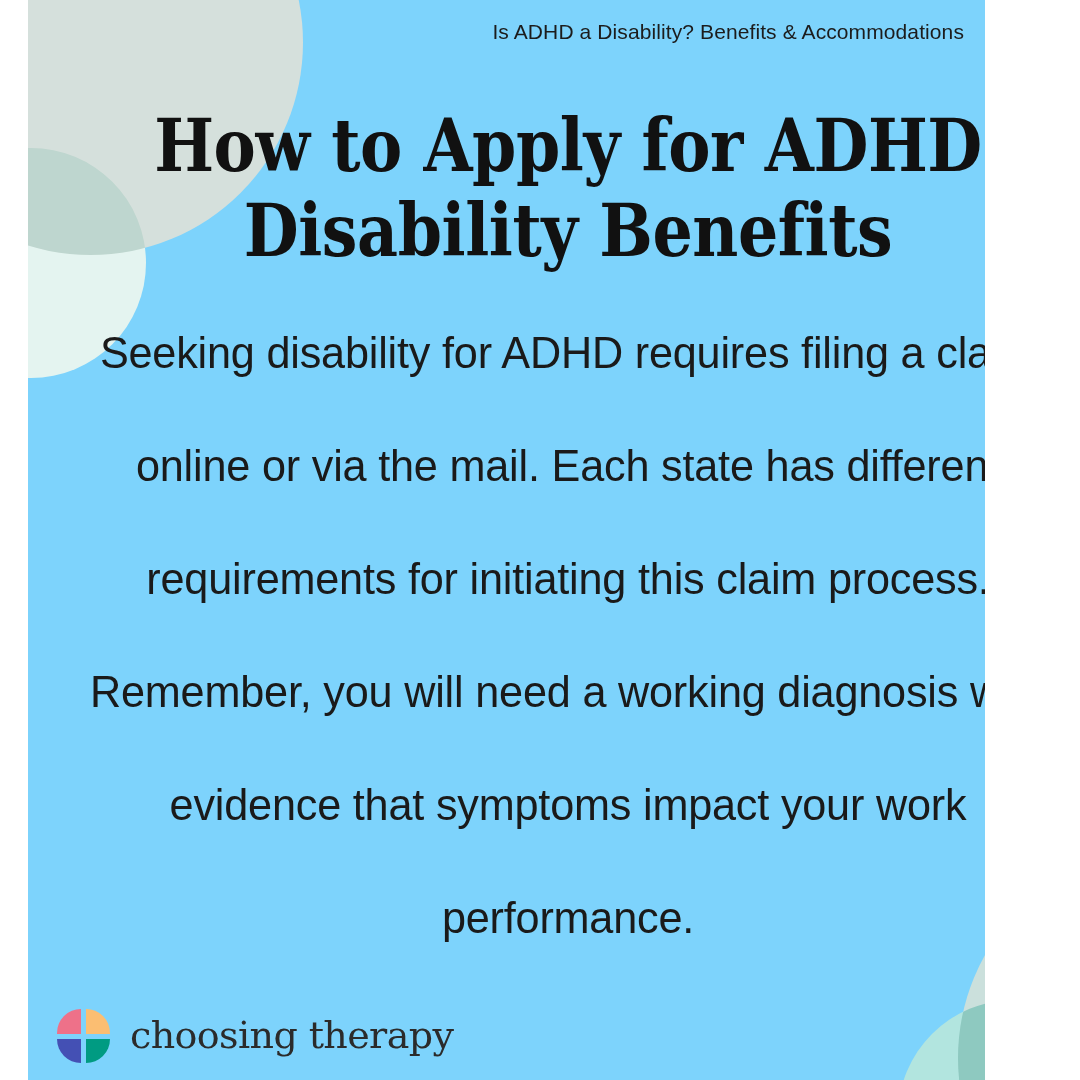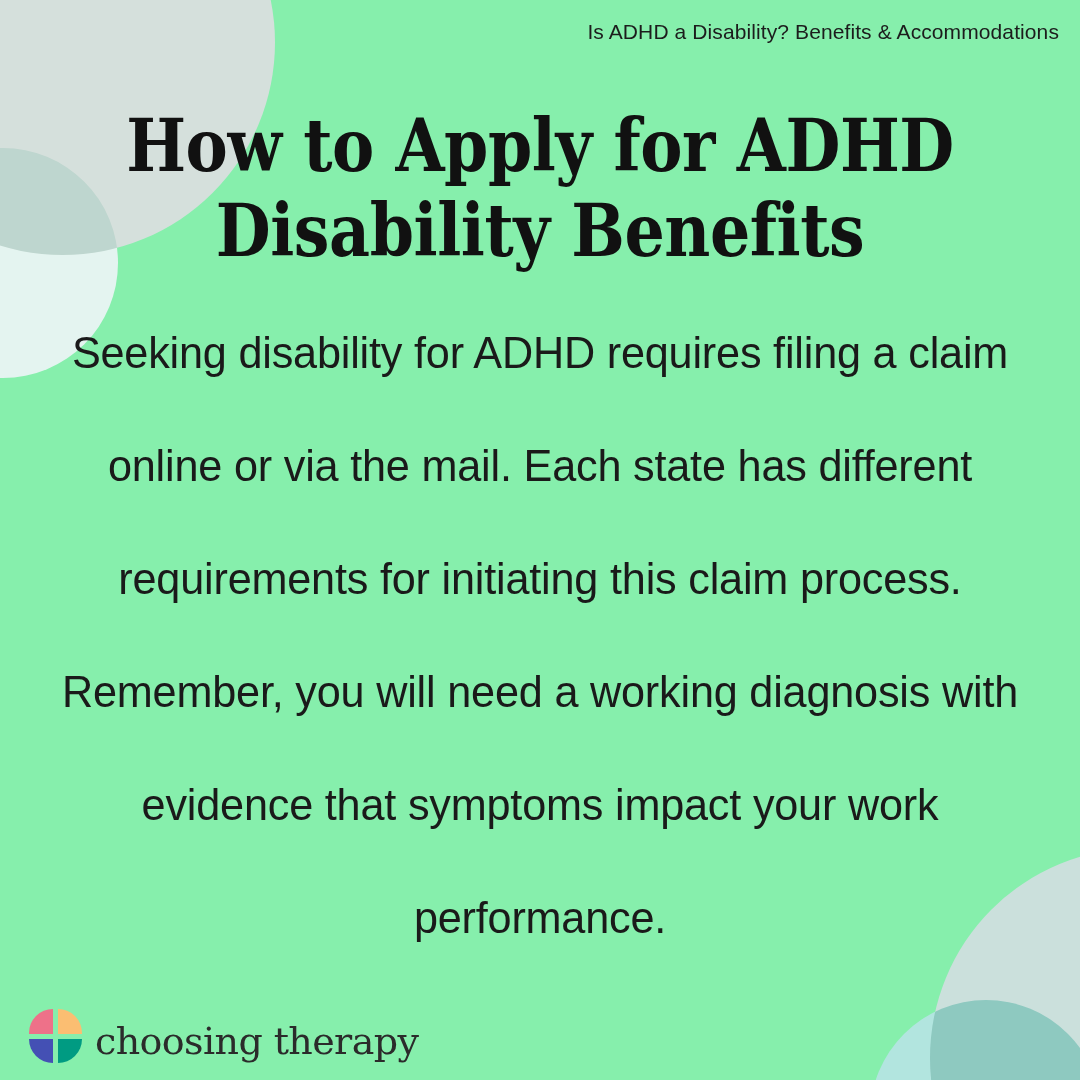"Is ADHD a Disability? Benefits" .card { background: #86efac -> #7dd3fc; margin-left: none -> 28px; width: 1080px -> 957px }
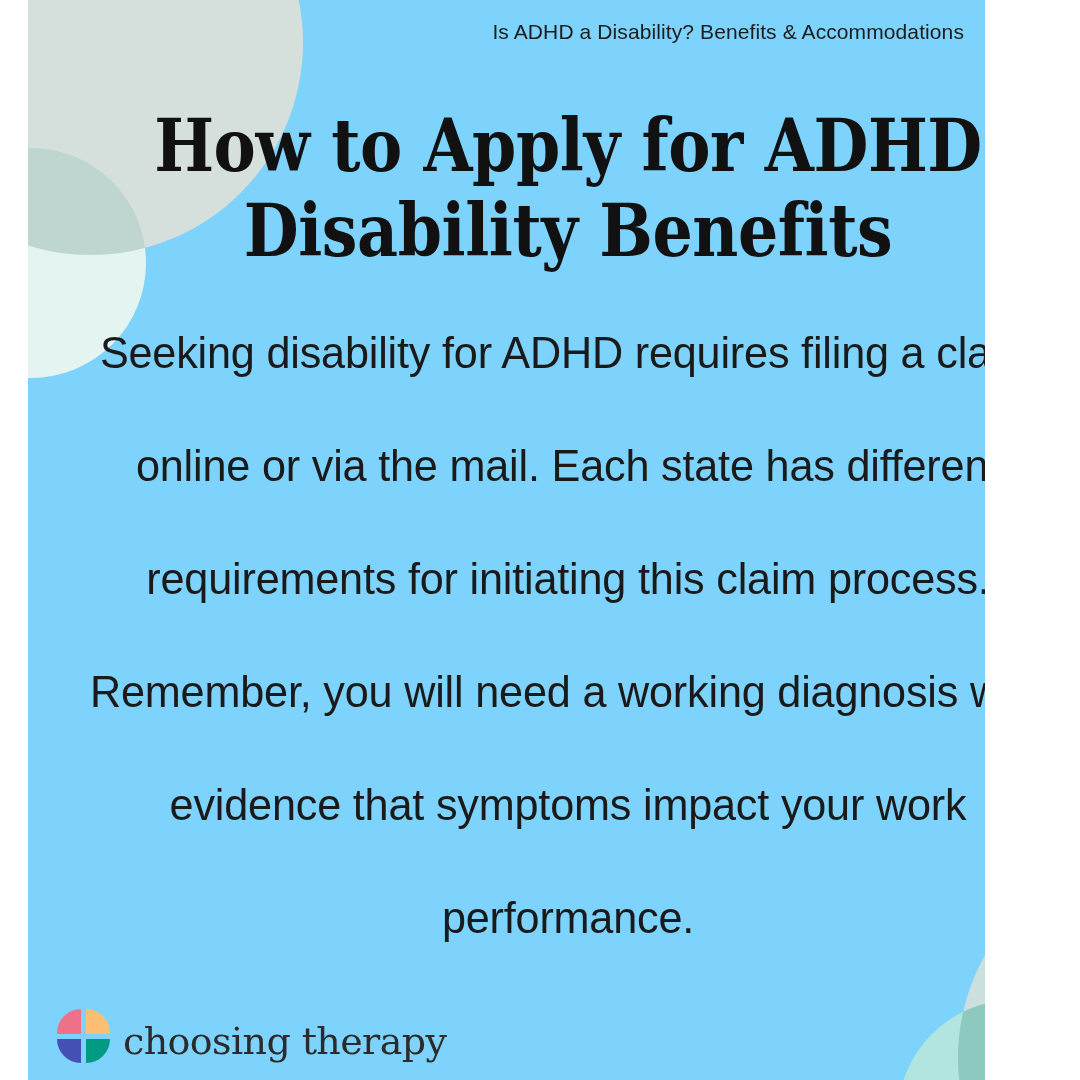"choosing therapy" .logo { align-items: flex-end -> center; gap: 13px -> 20px }
